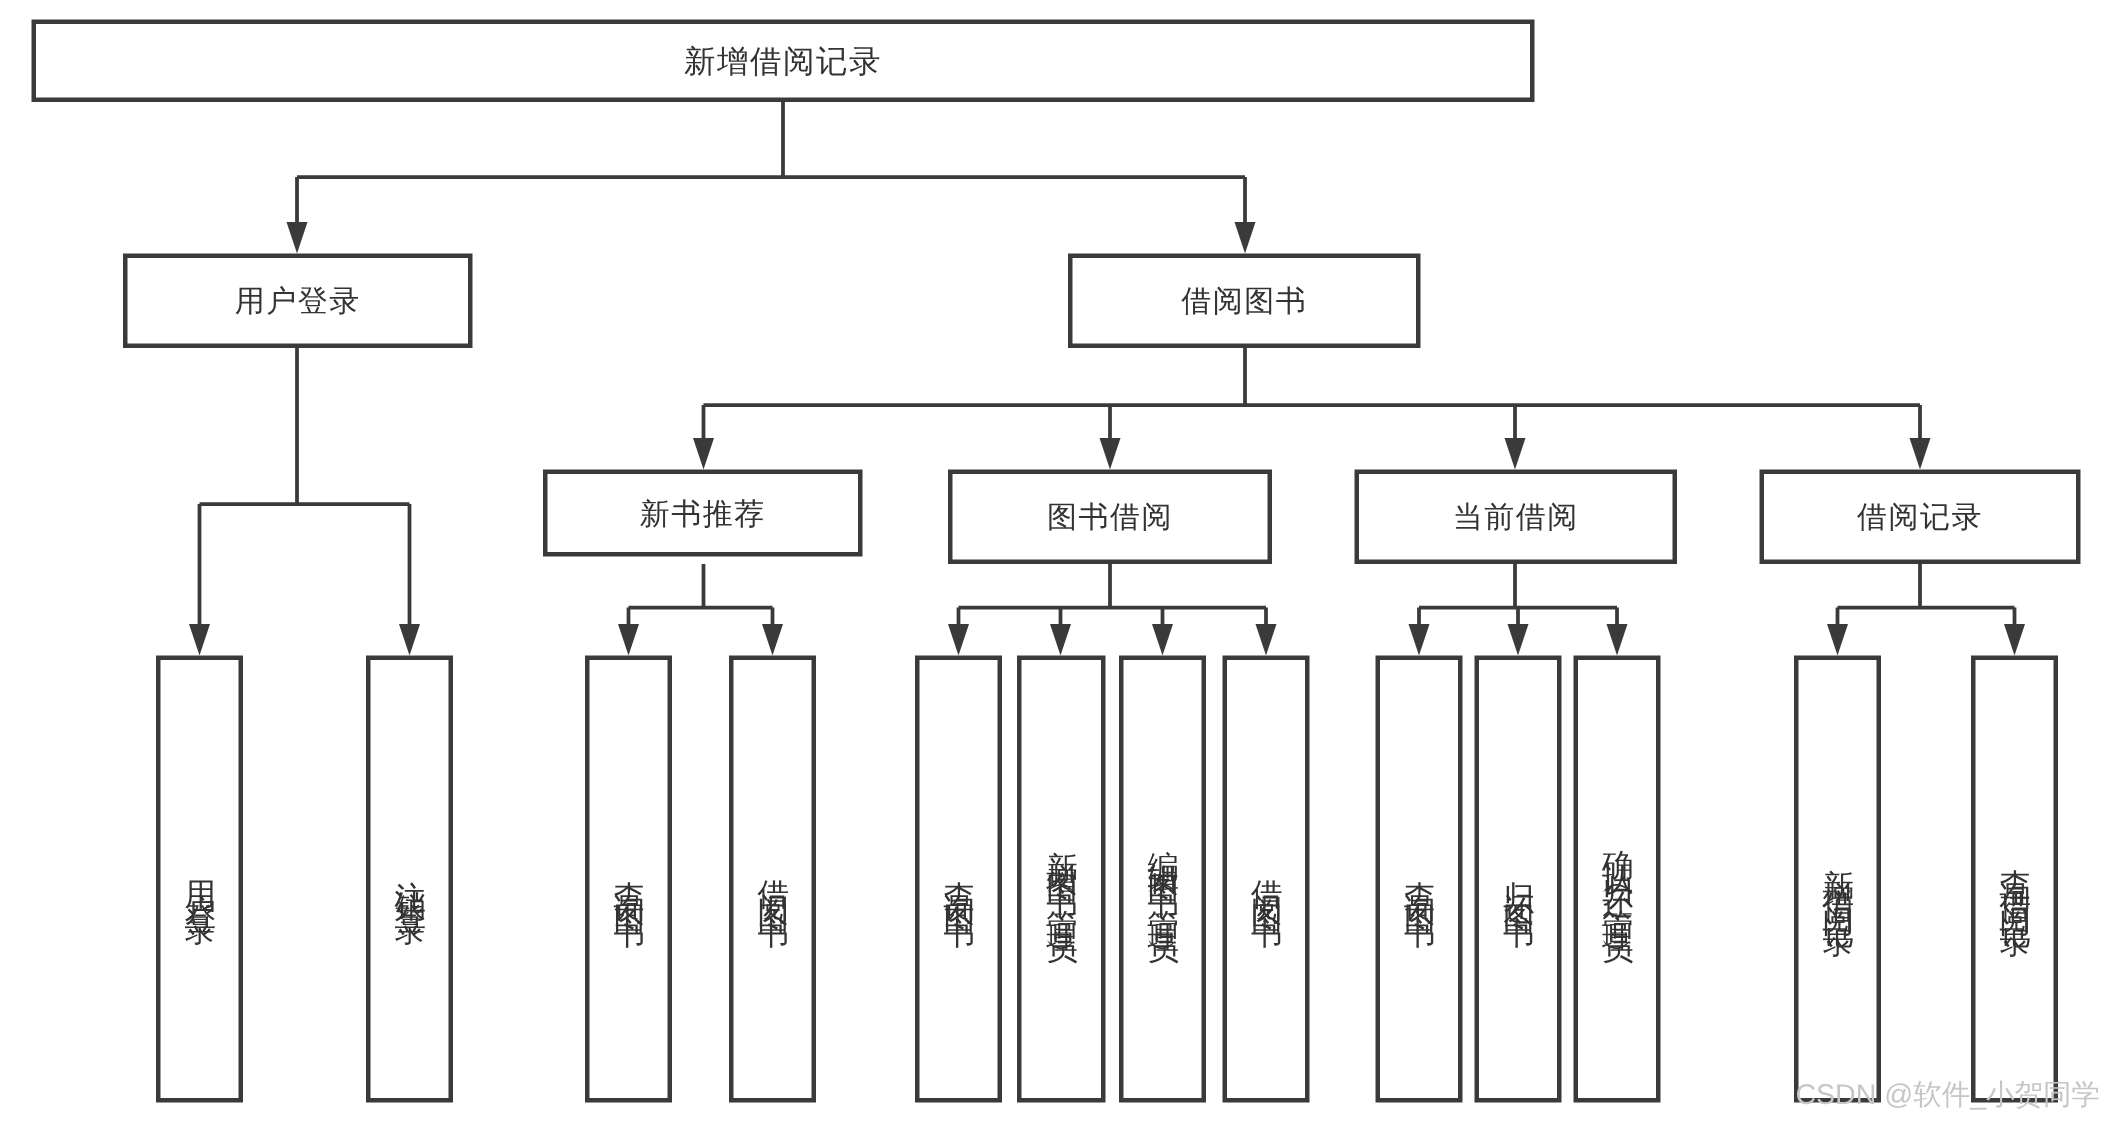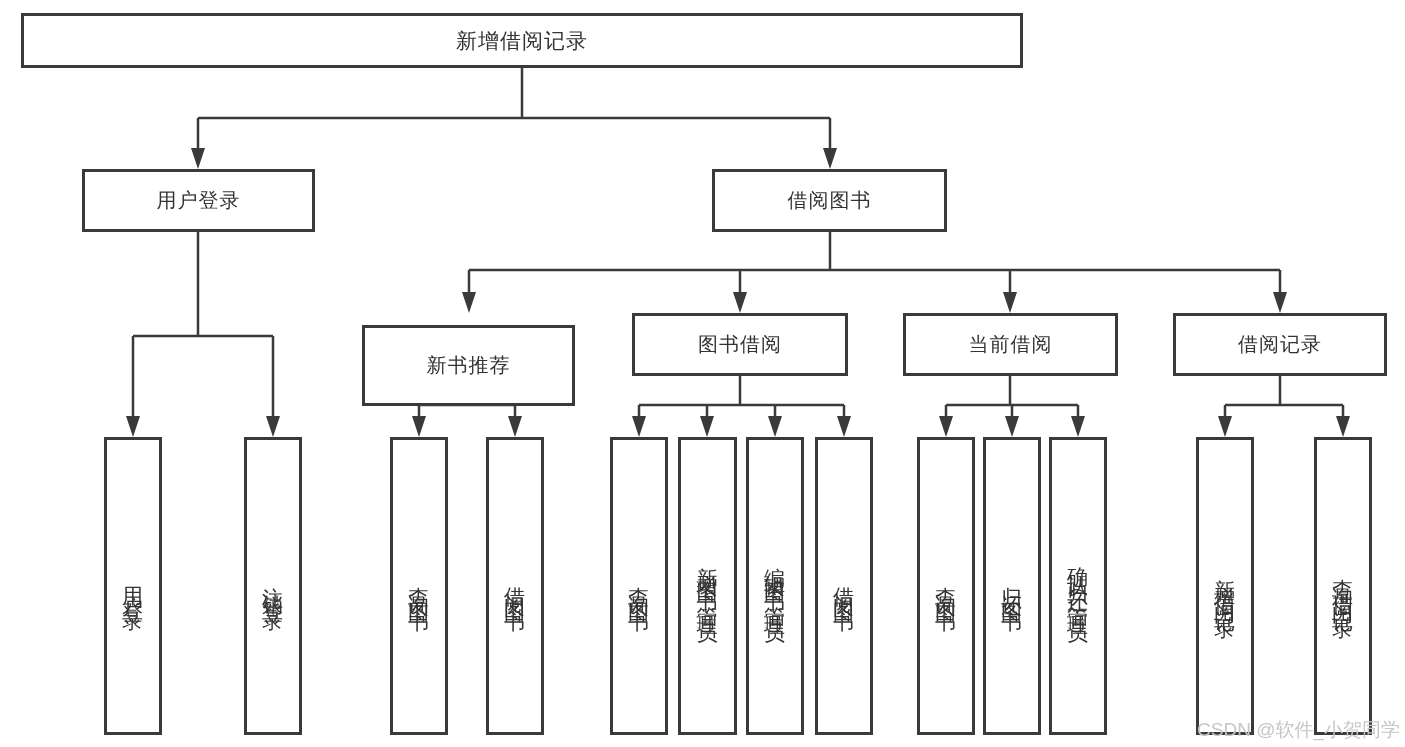"新书推荐" div.node { height: 81px -> 58px; top: 325px -> 313px }
